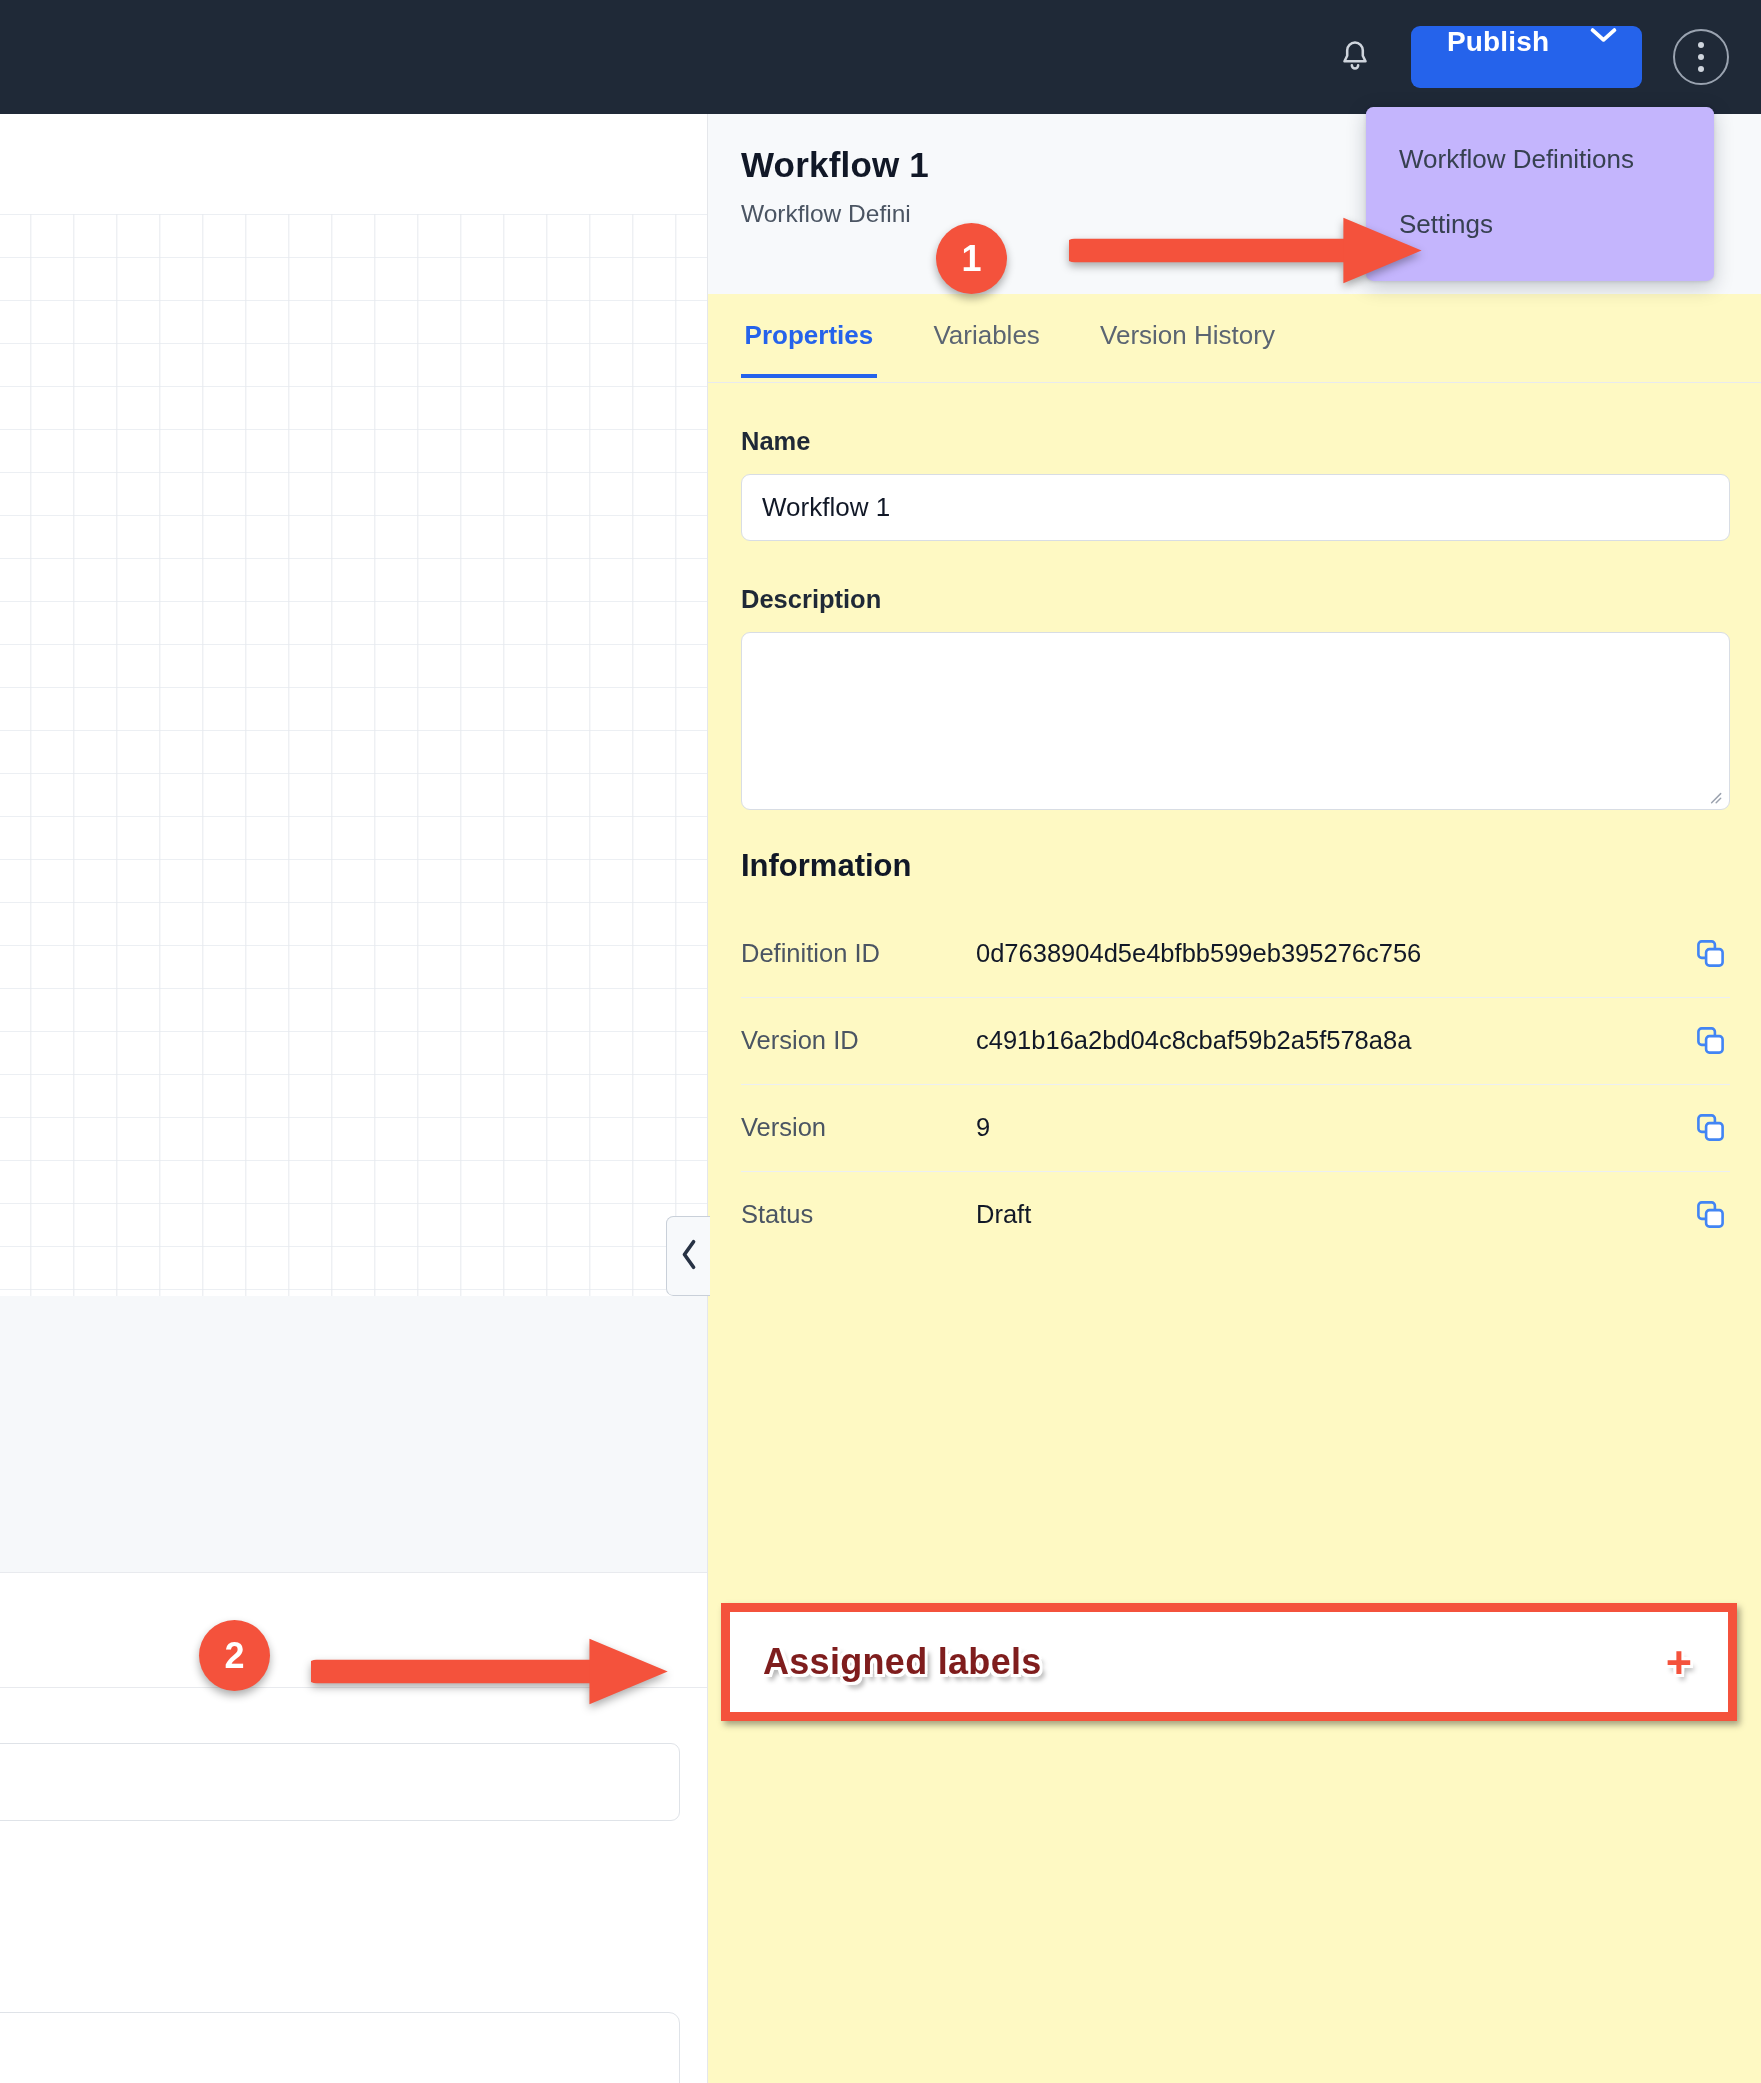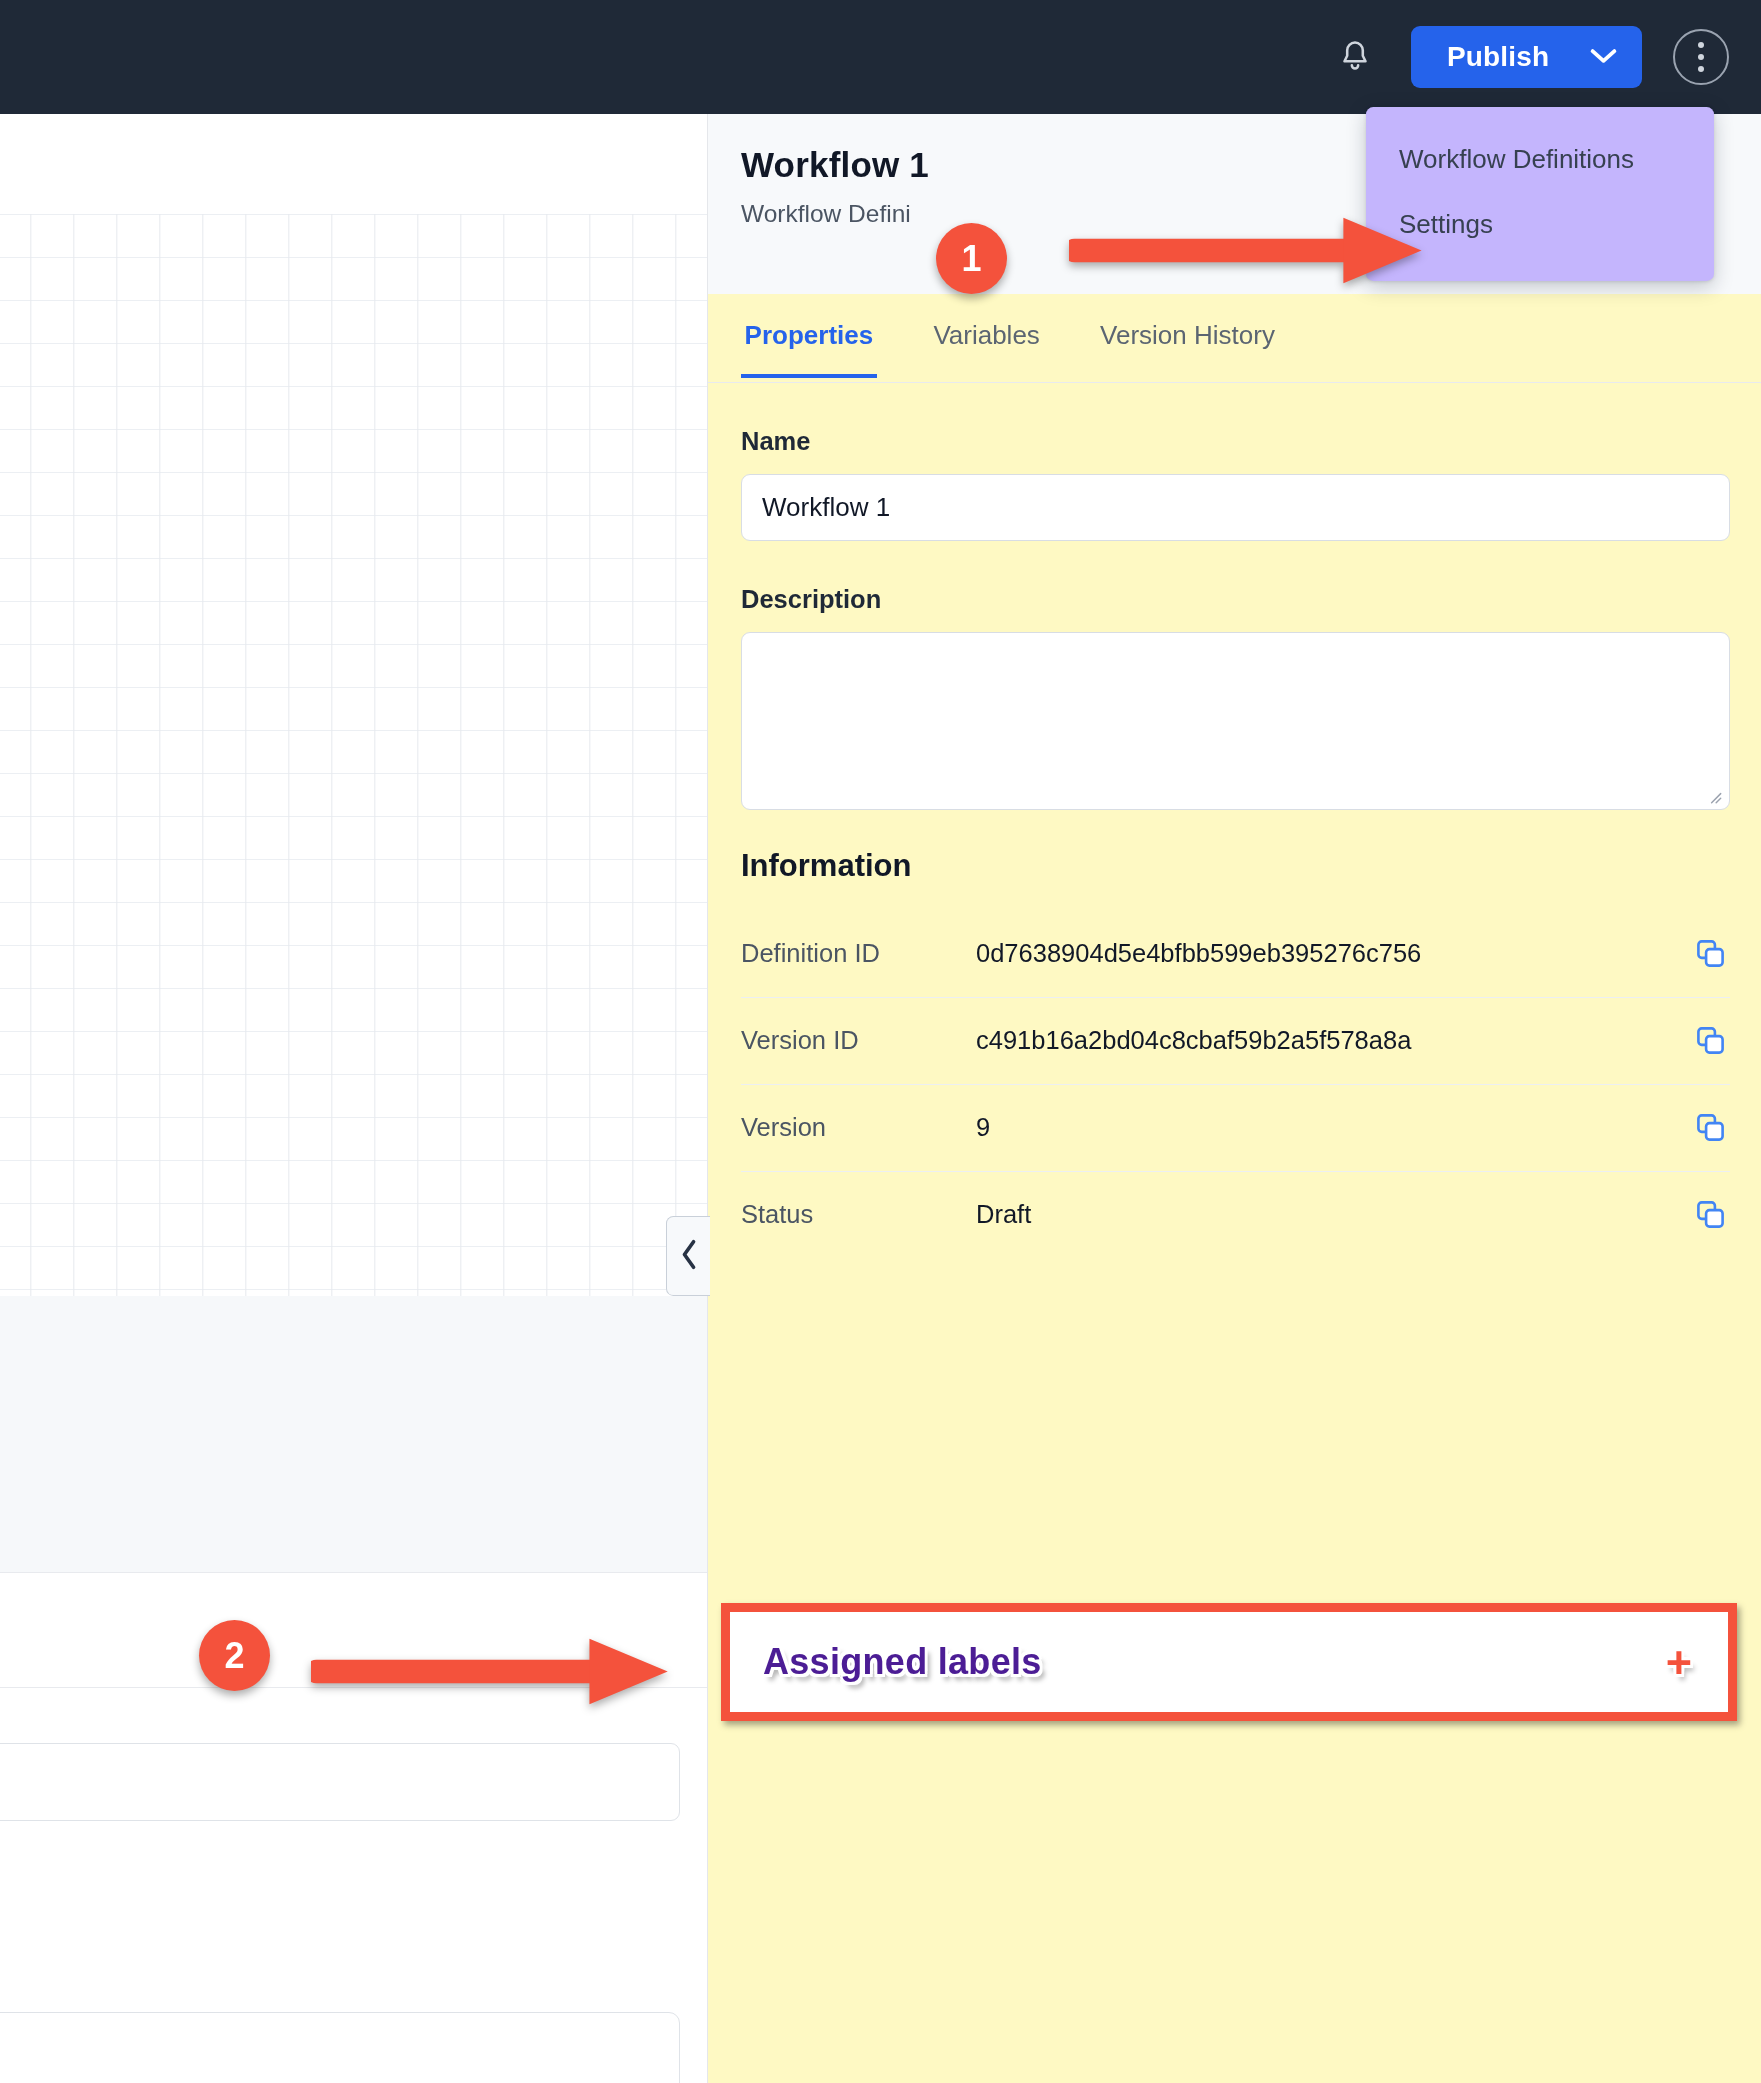"Publish" .publish-btn { align-items: center -> flex-start }
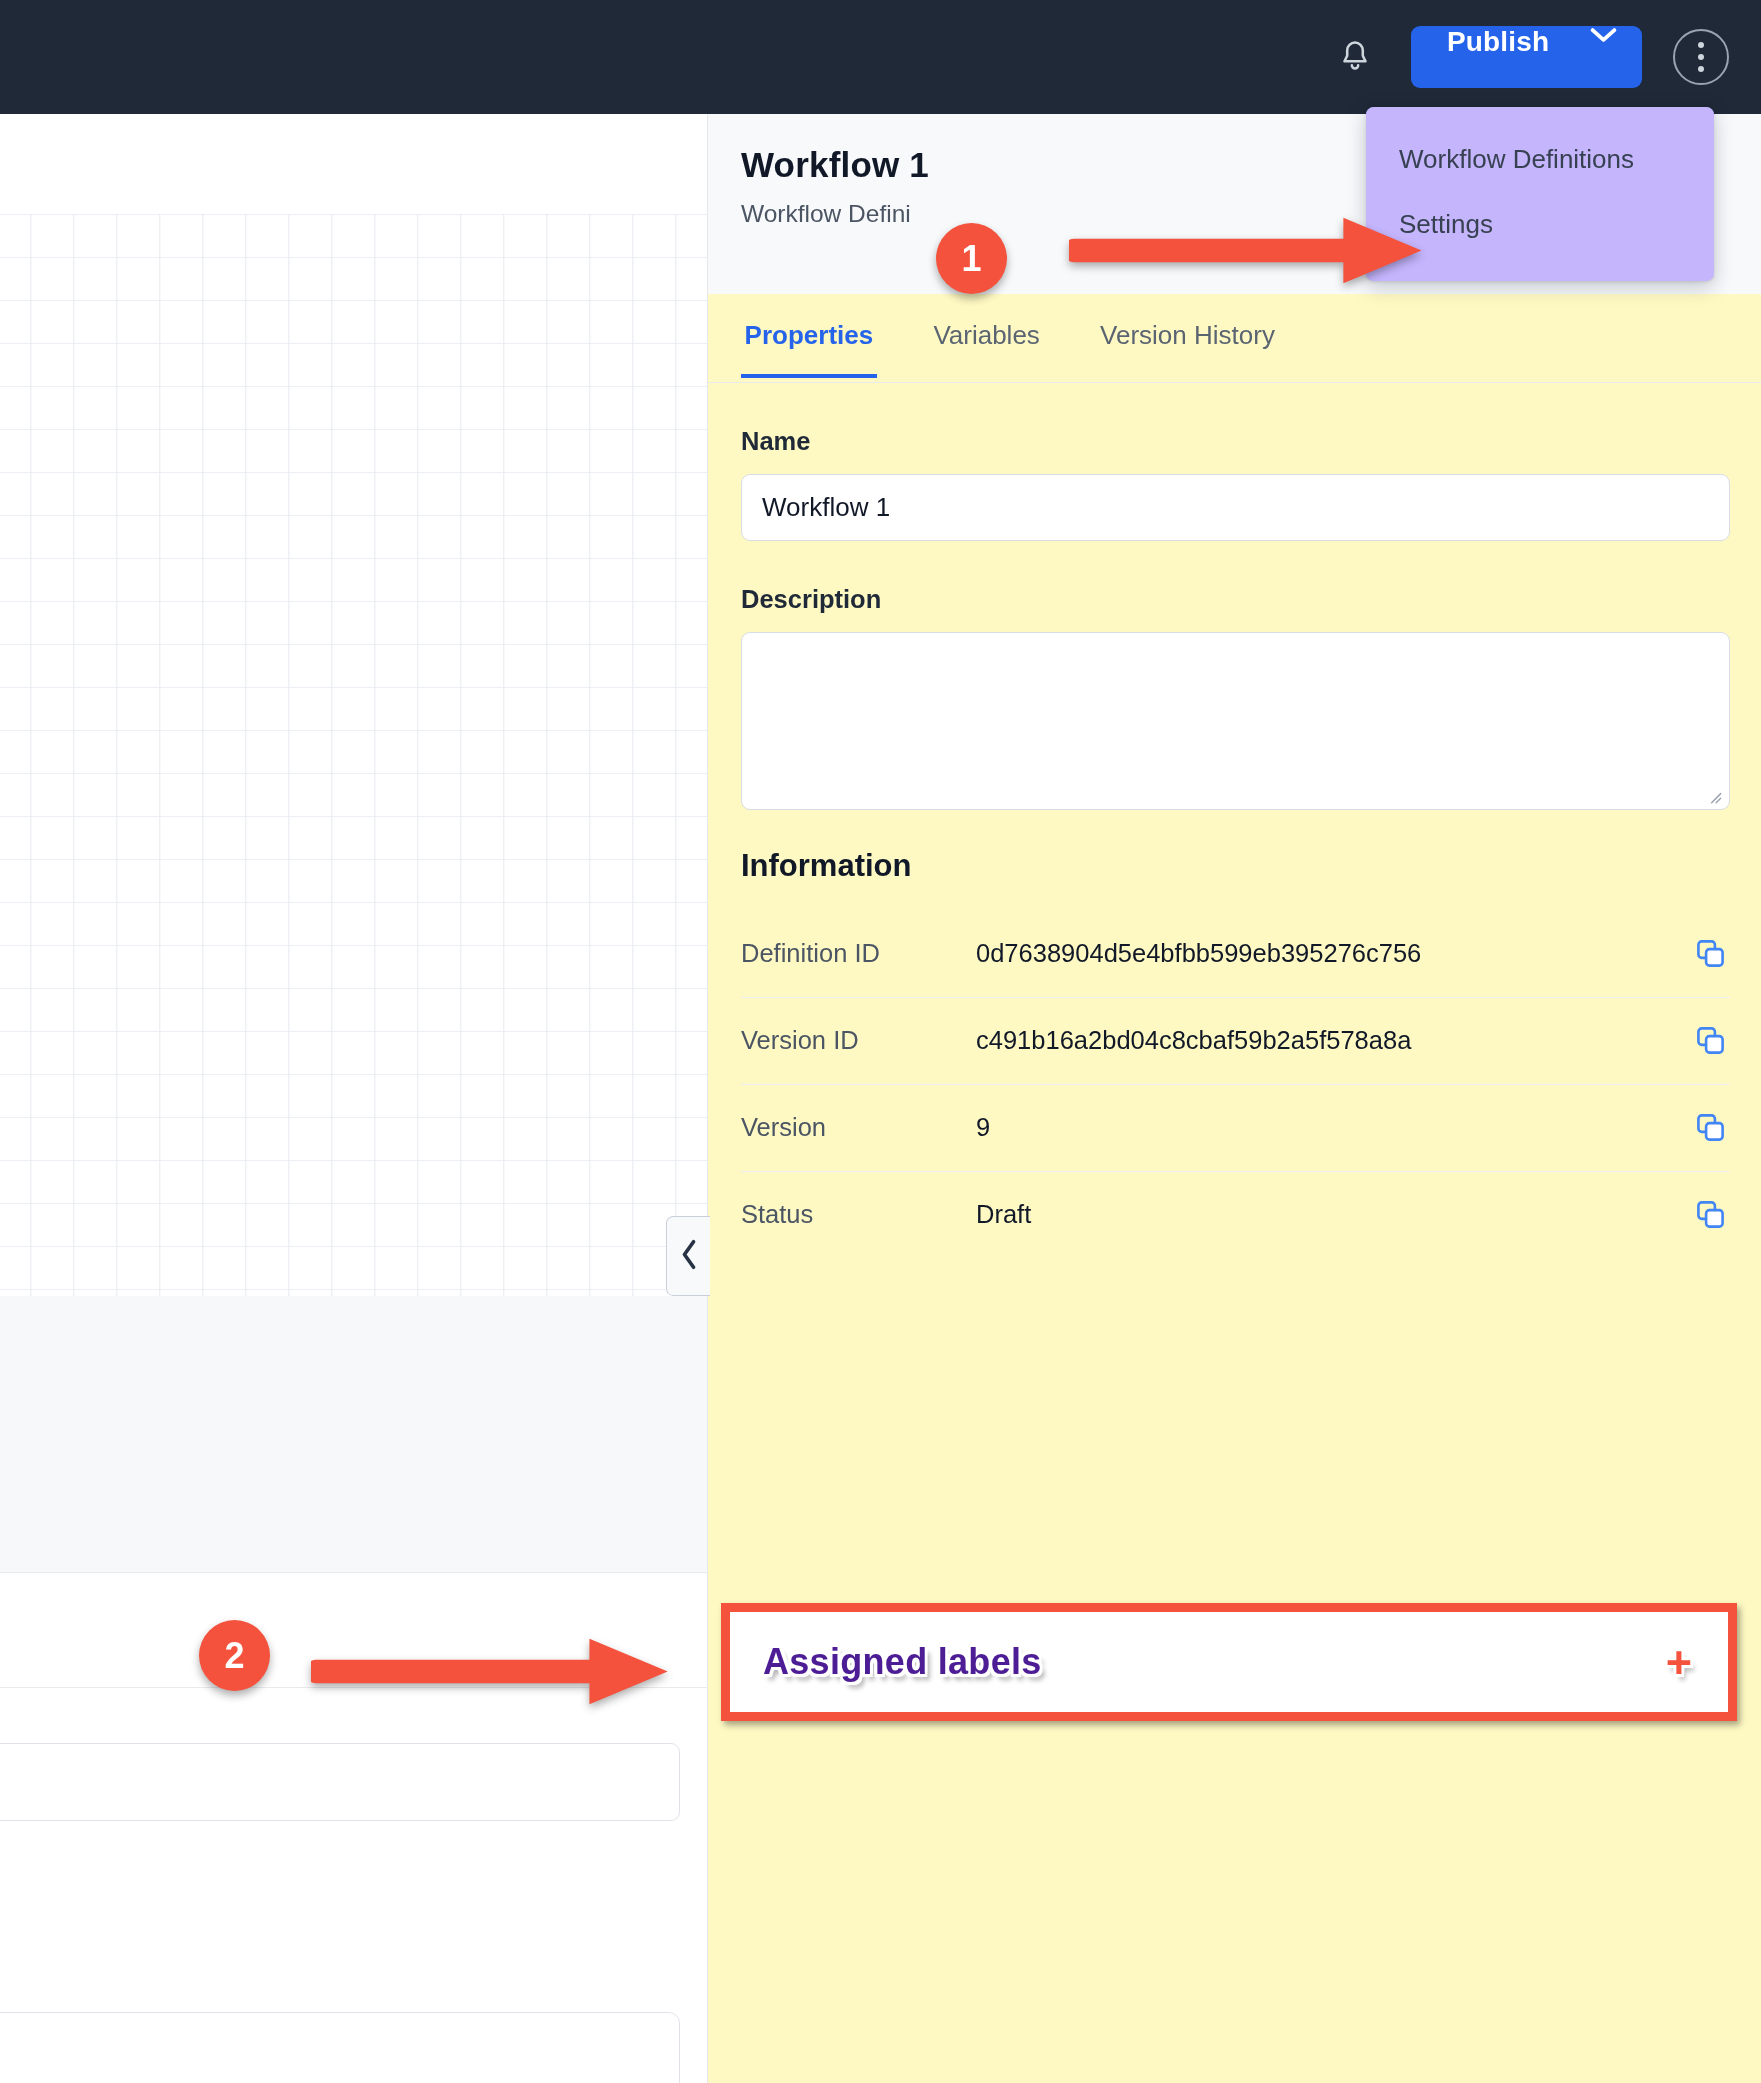"Assigned labels" .hl-label { color: #4c1d95 -> #7f1d1d }
